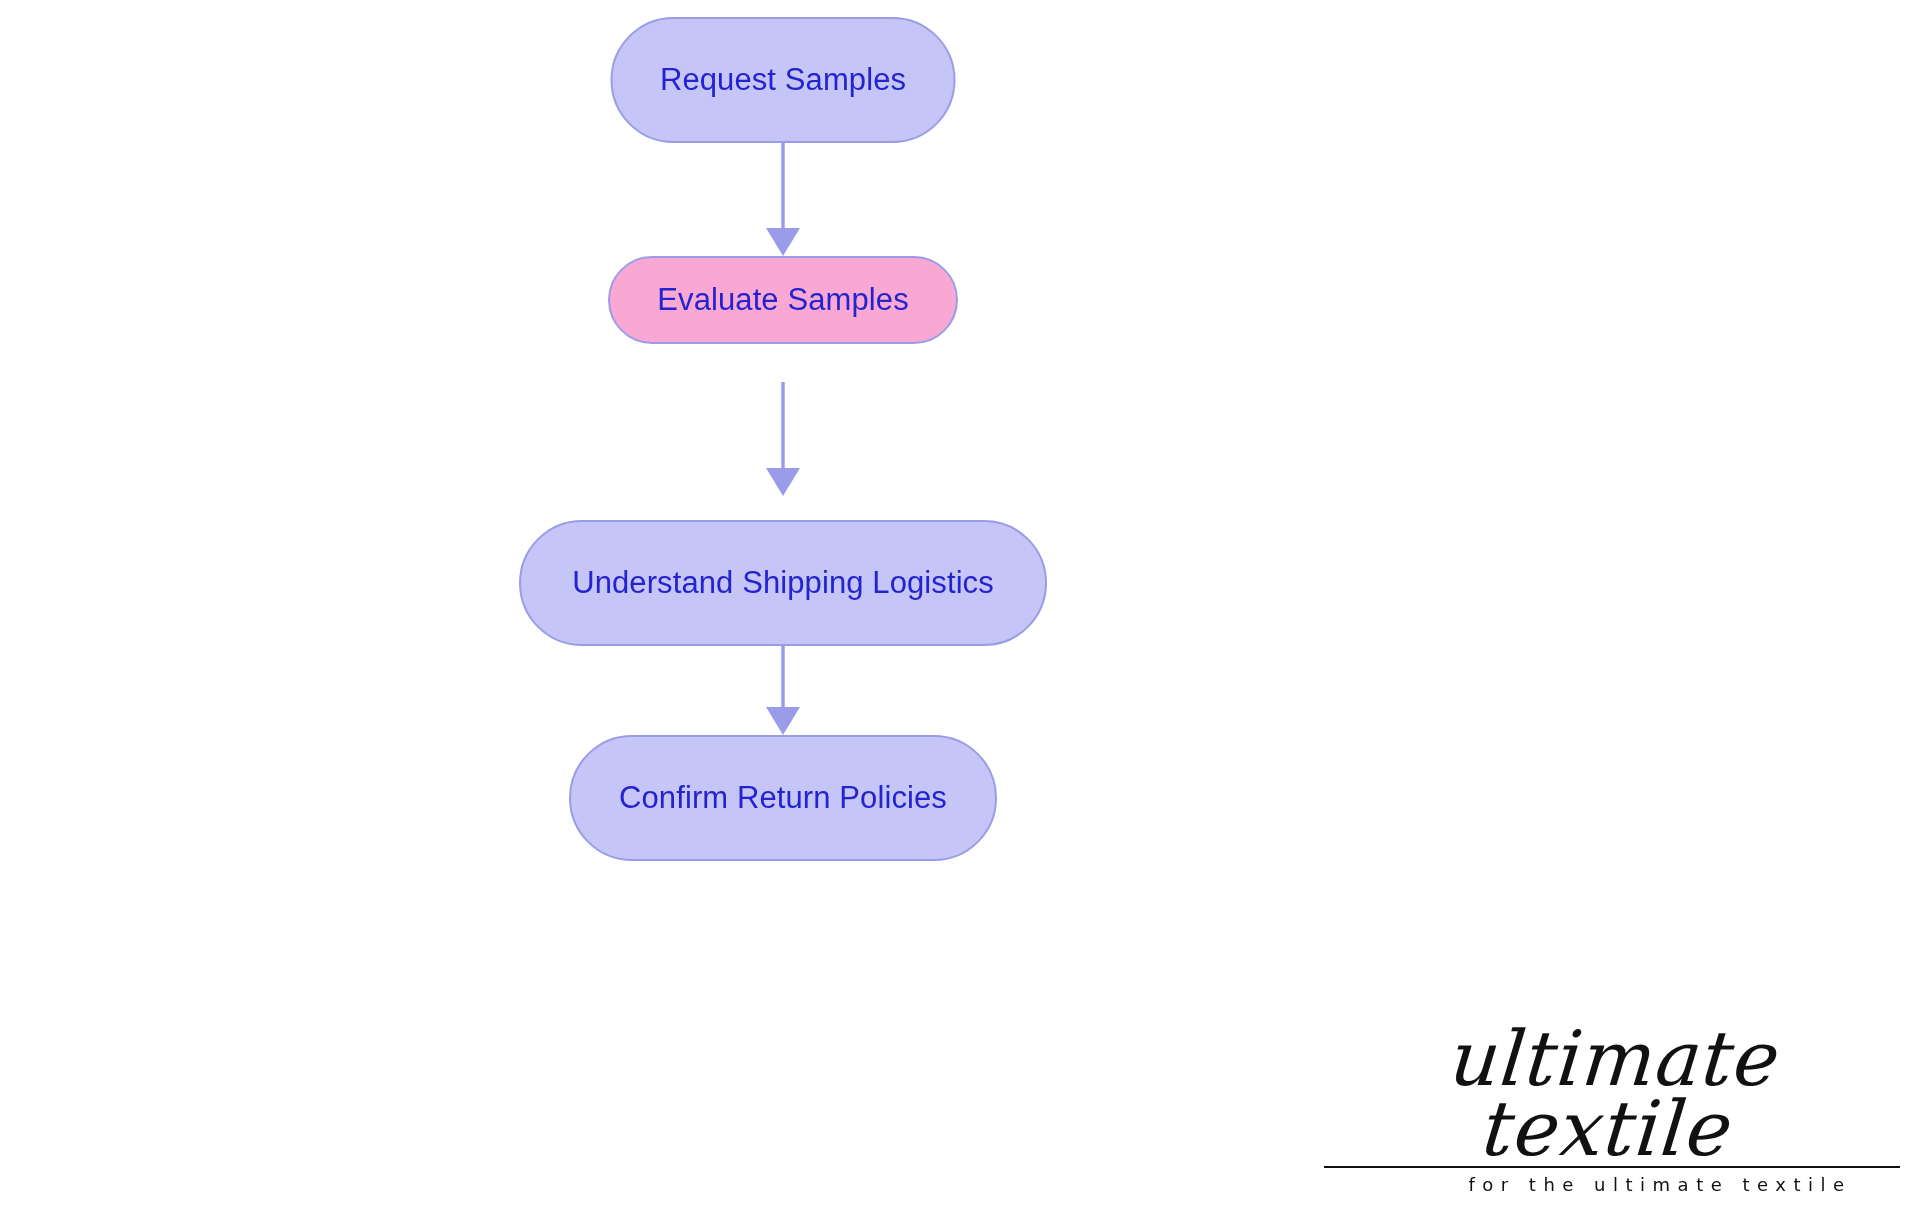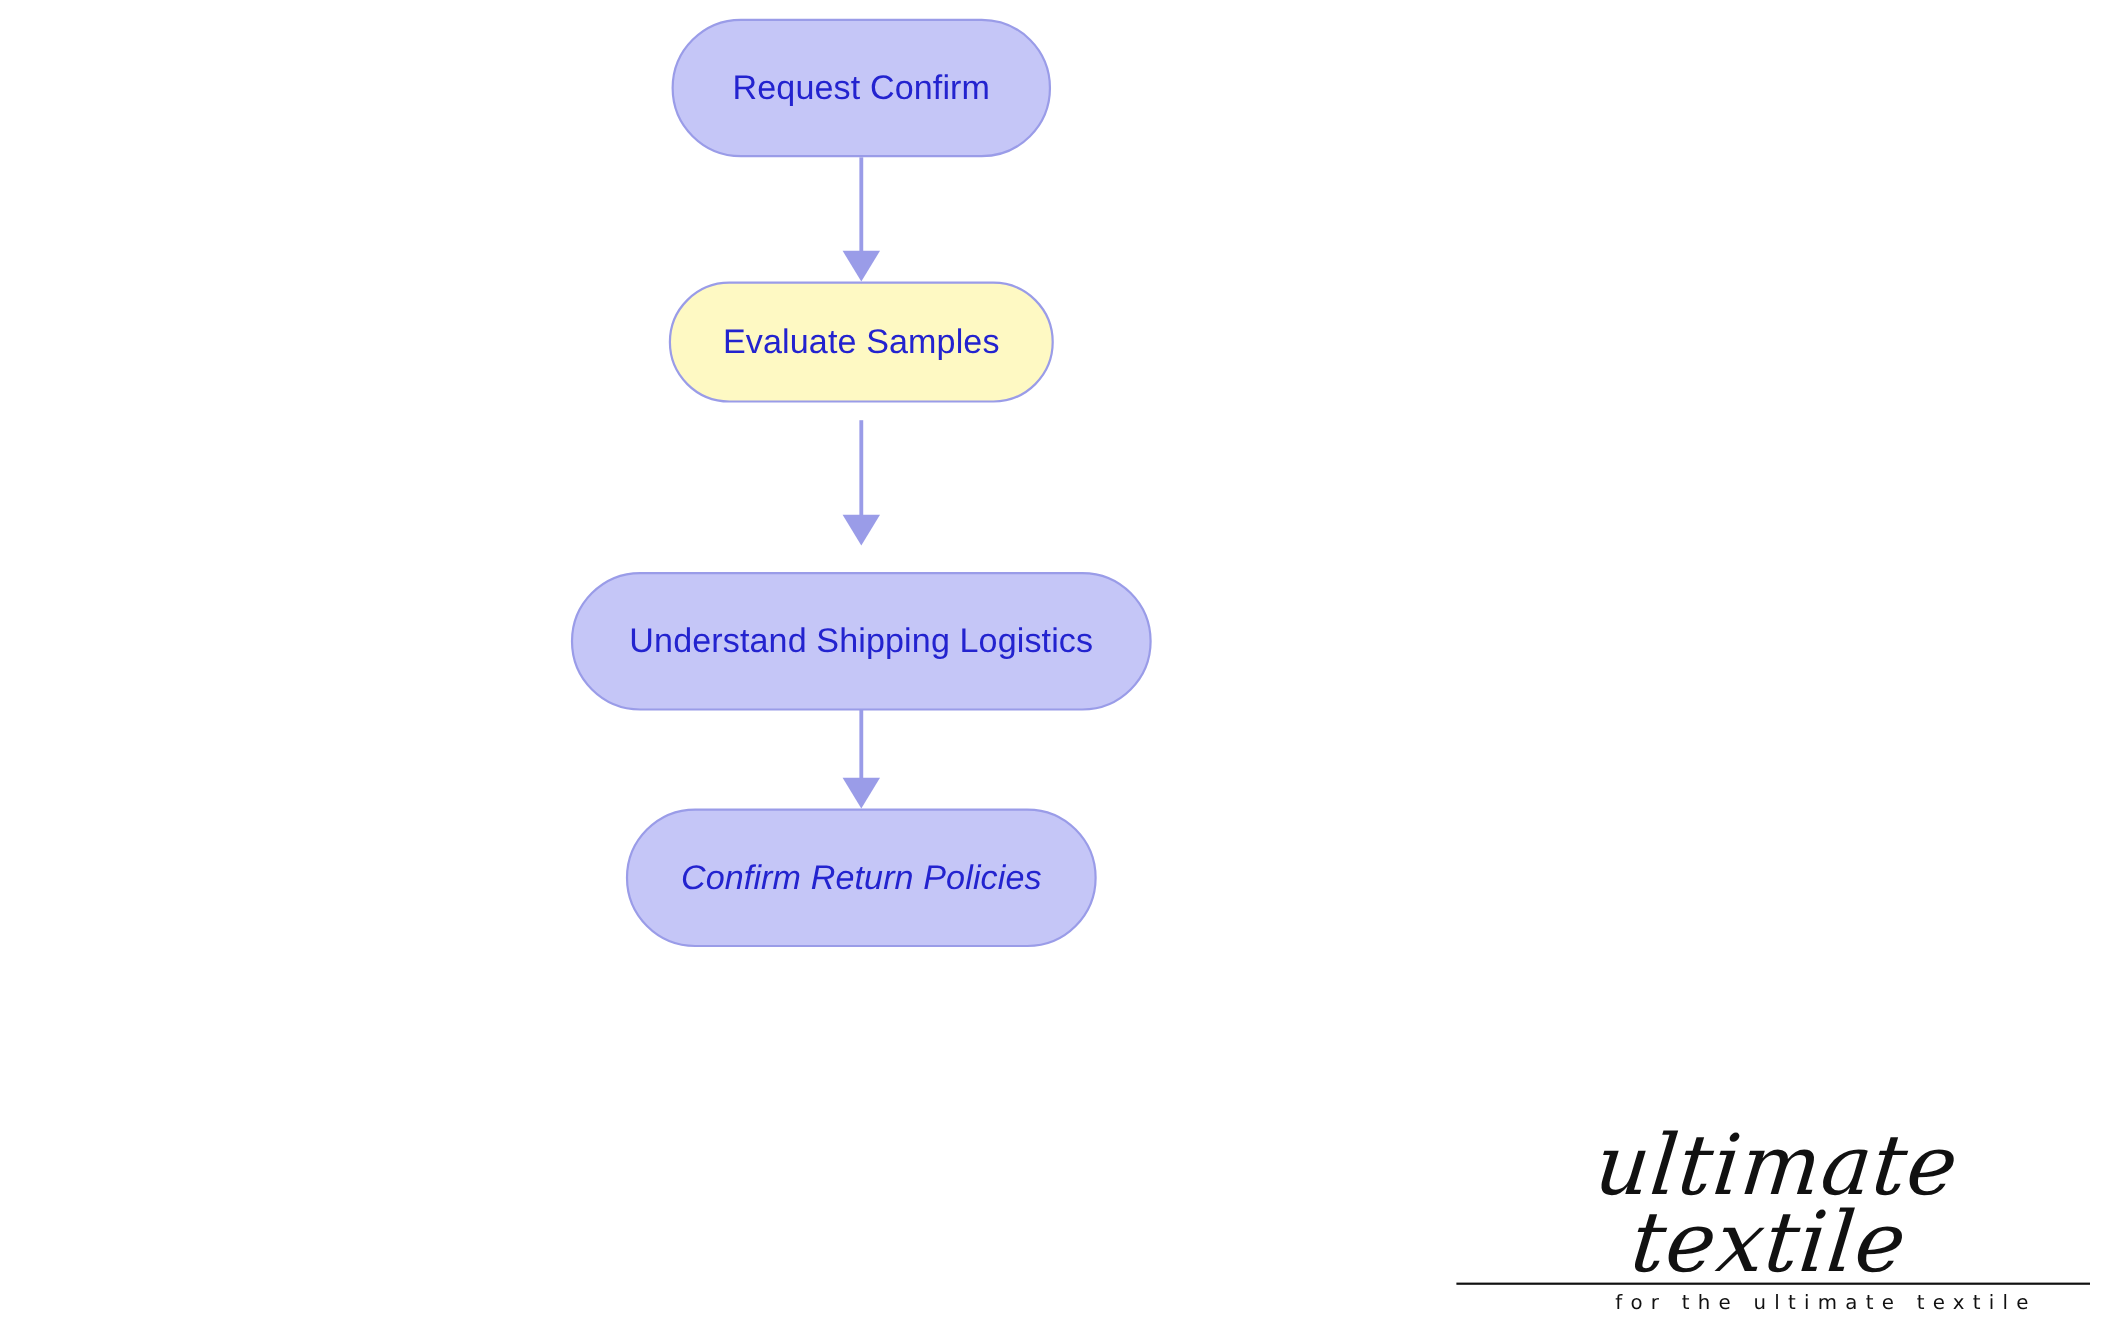"Request Confirm" span.node-label { text: Confirm -> Samples }
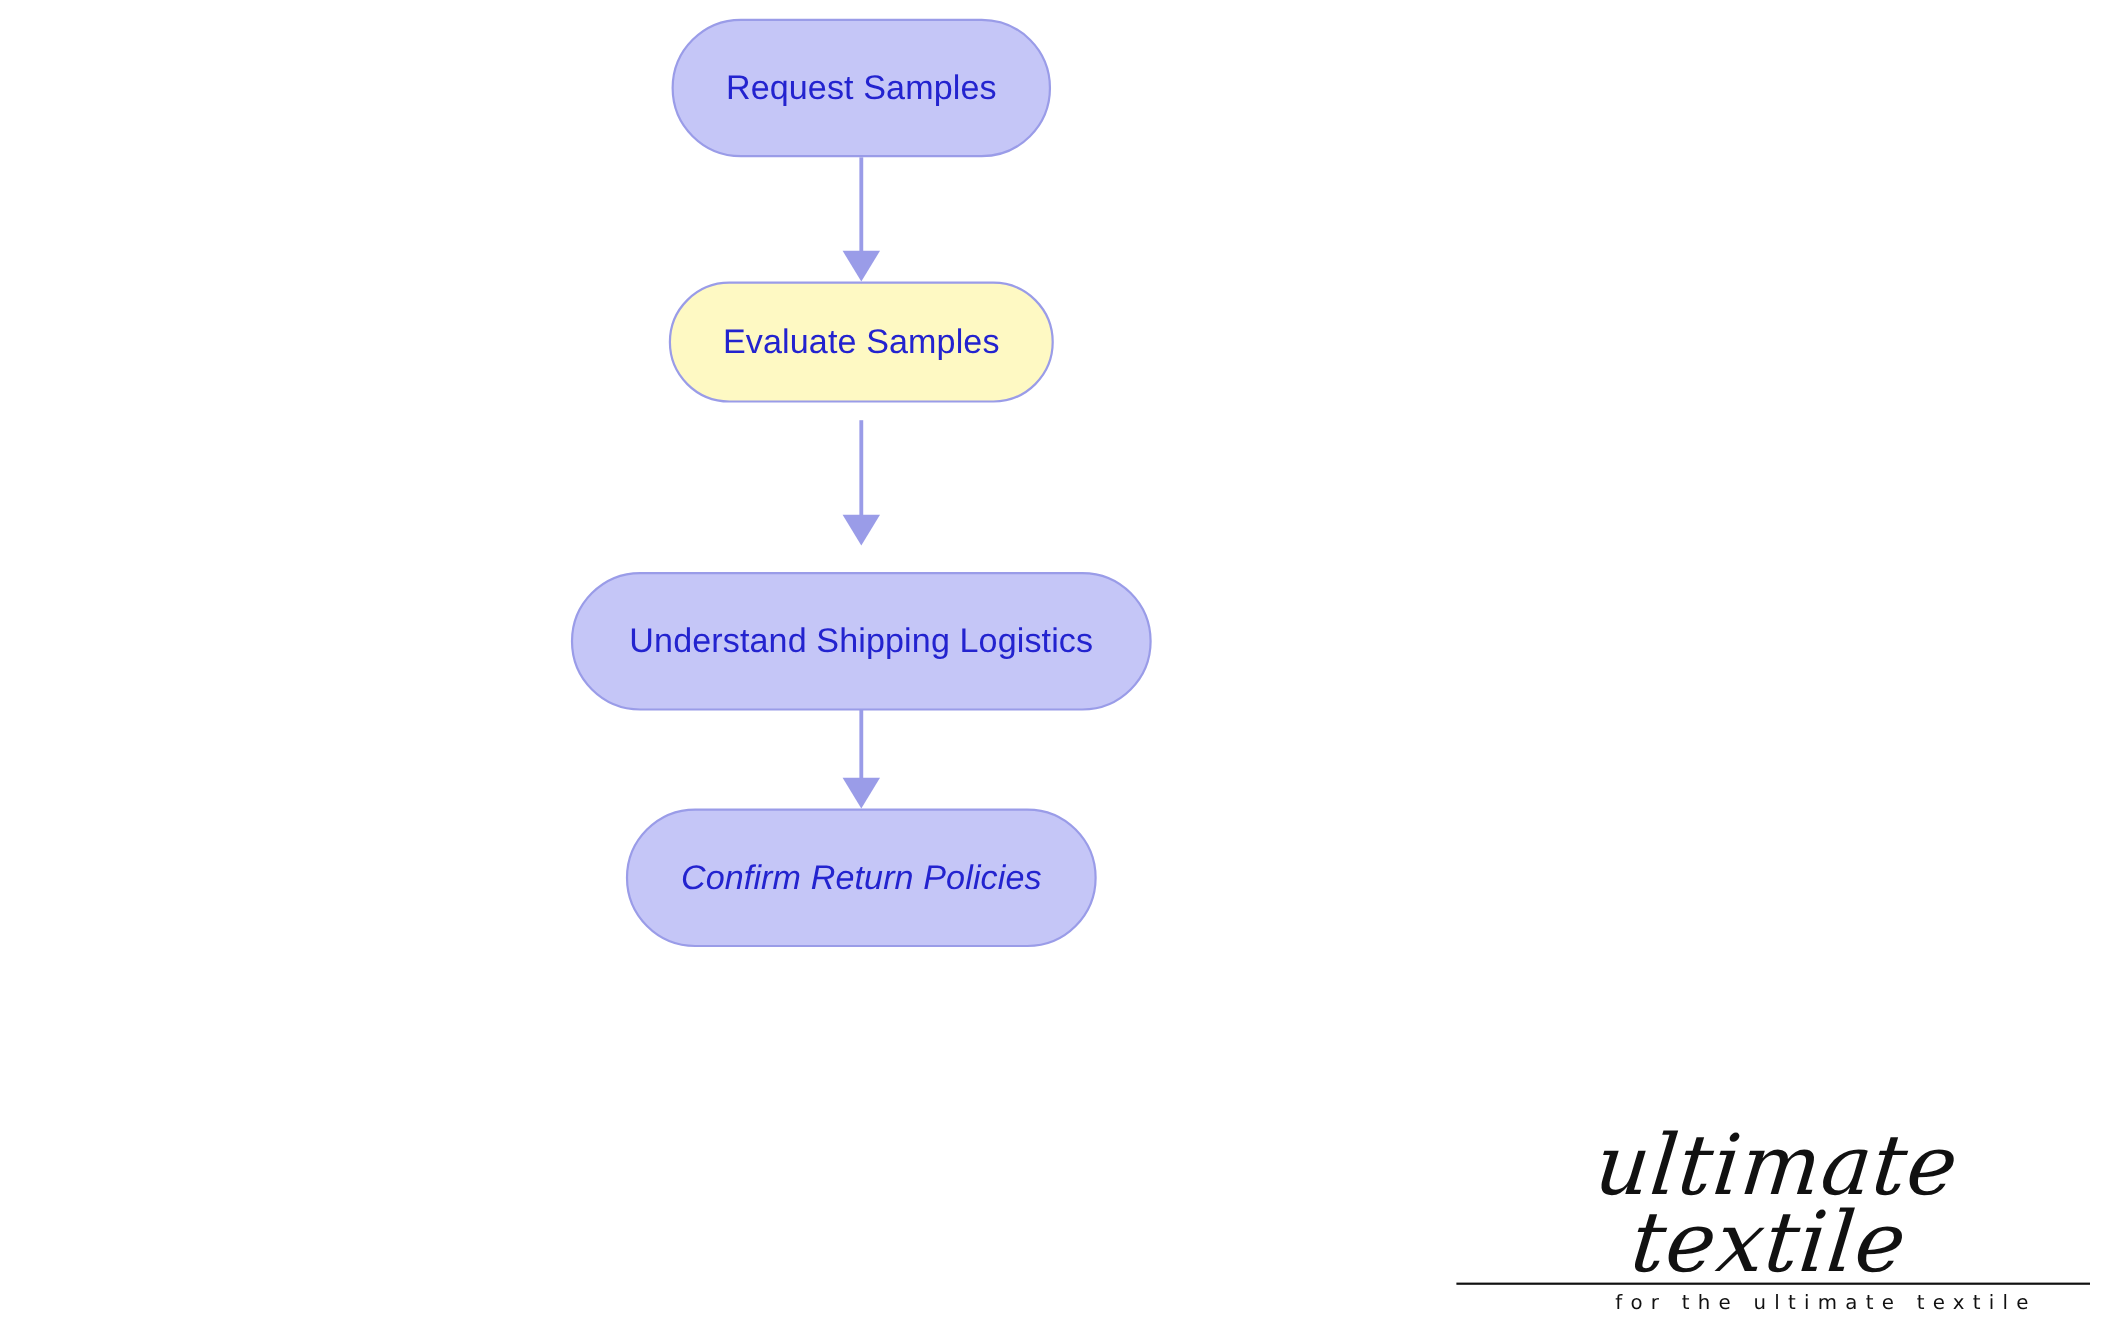"Evaluate Samples" div.node { background: #fef9c3 -> #f9a8d4; height: 110px -> 88px }
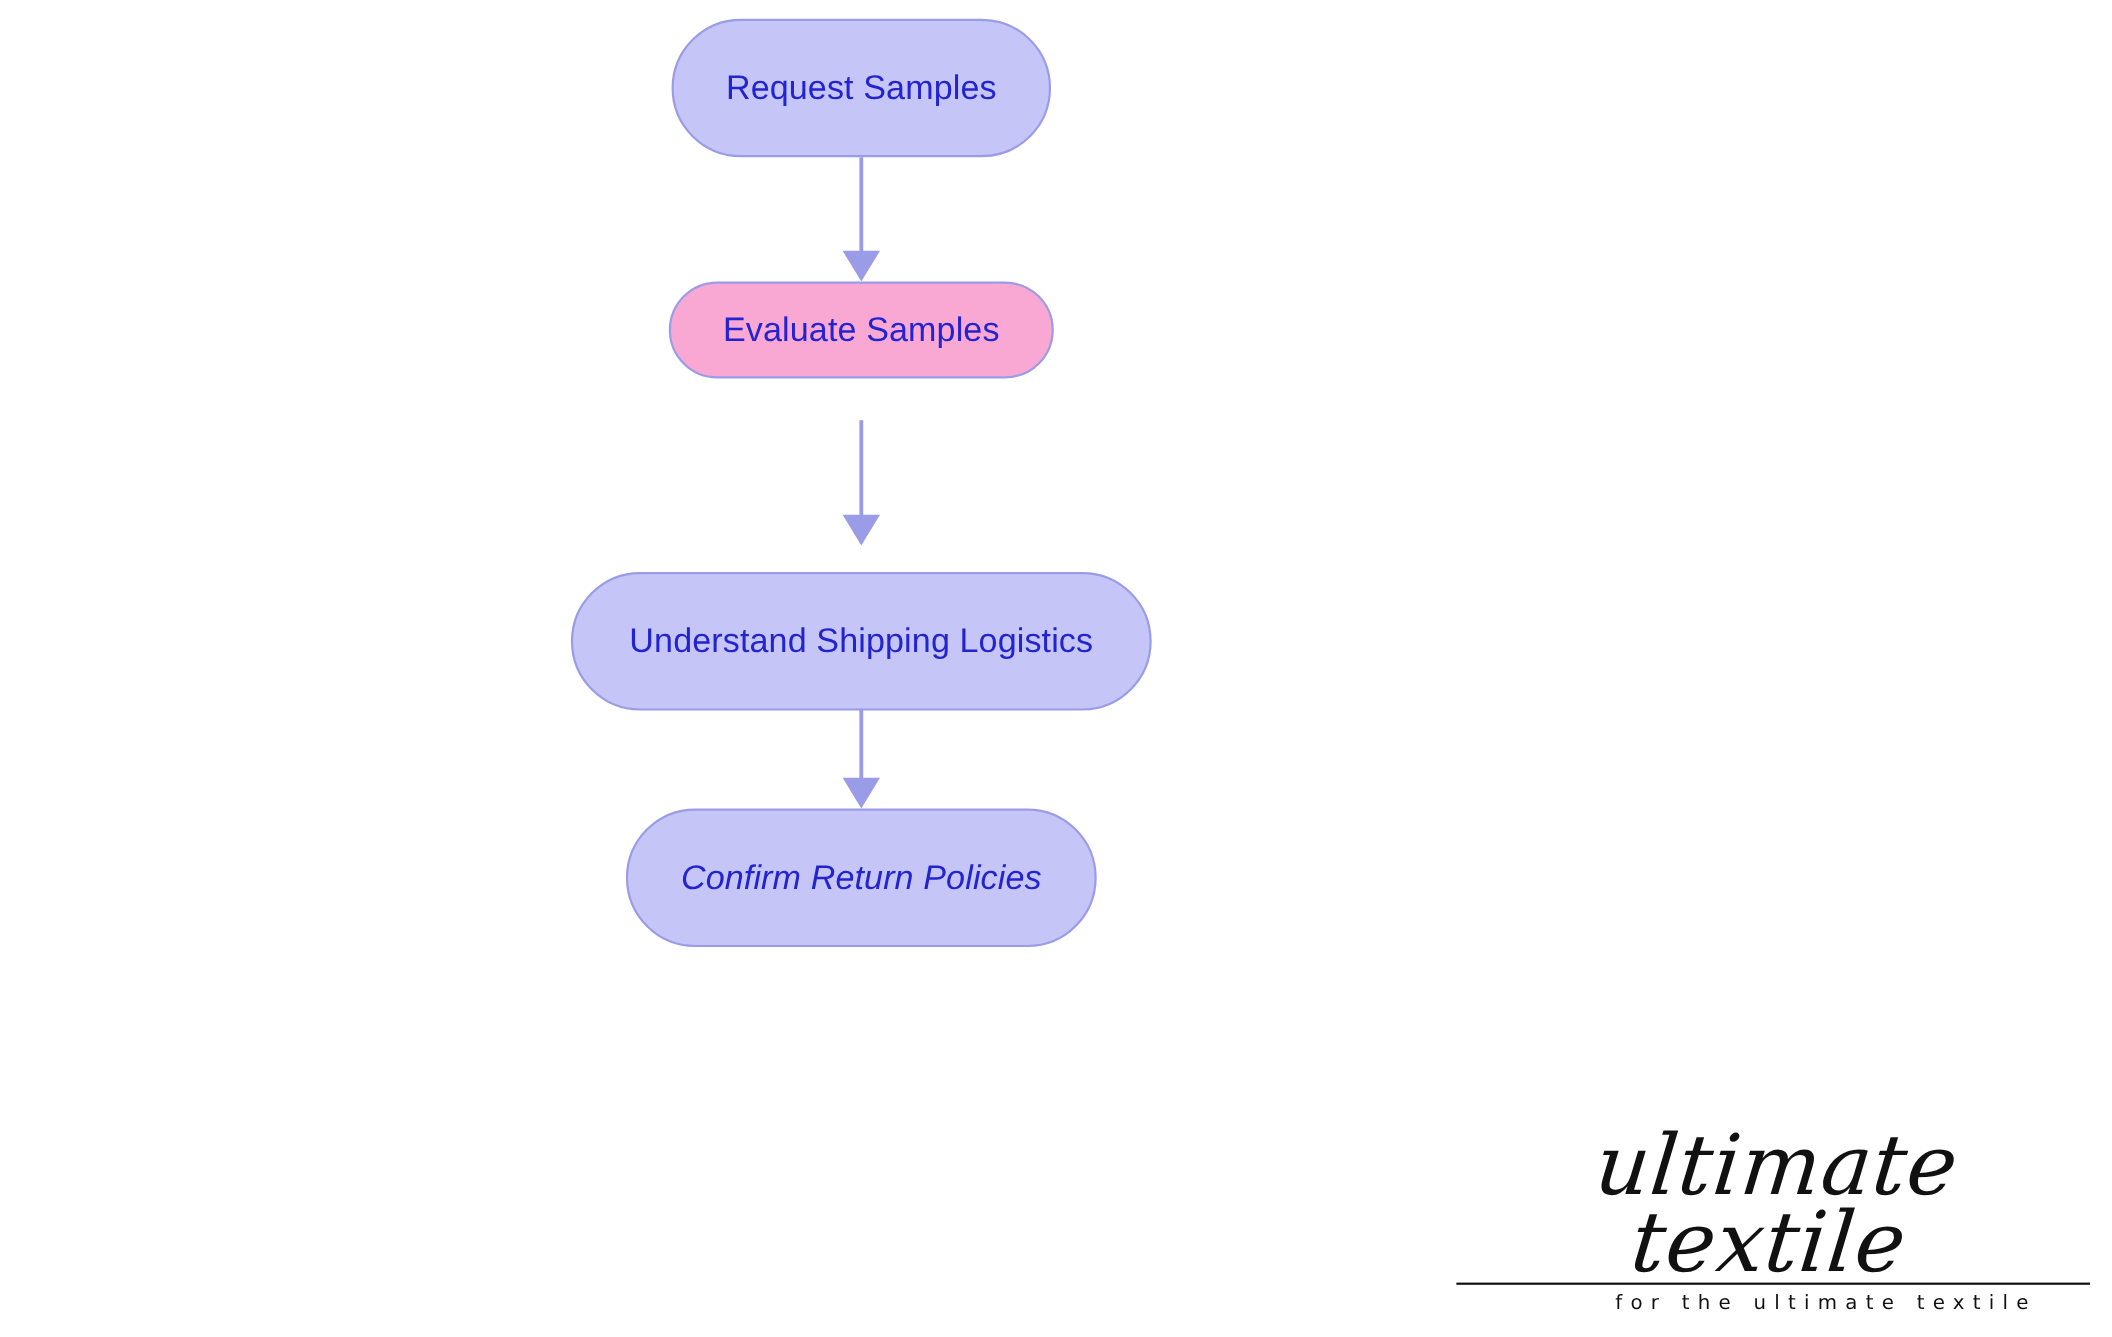"Confirm Return Policies" span.node-label { font-style: italic -> none }
